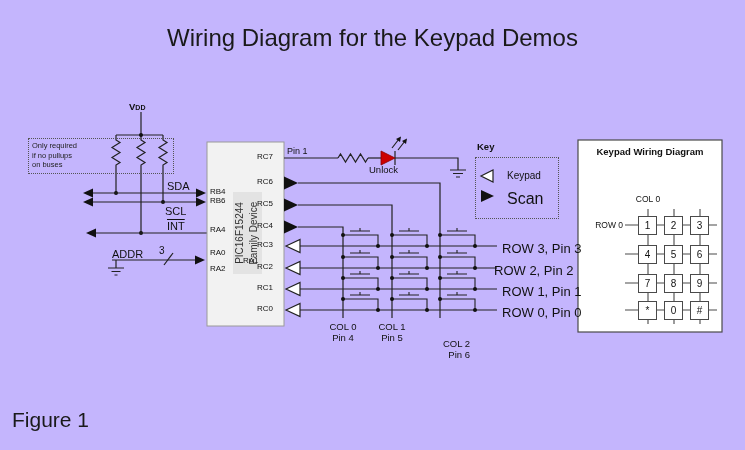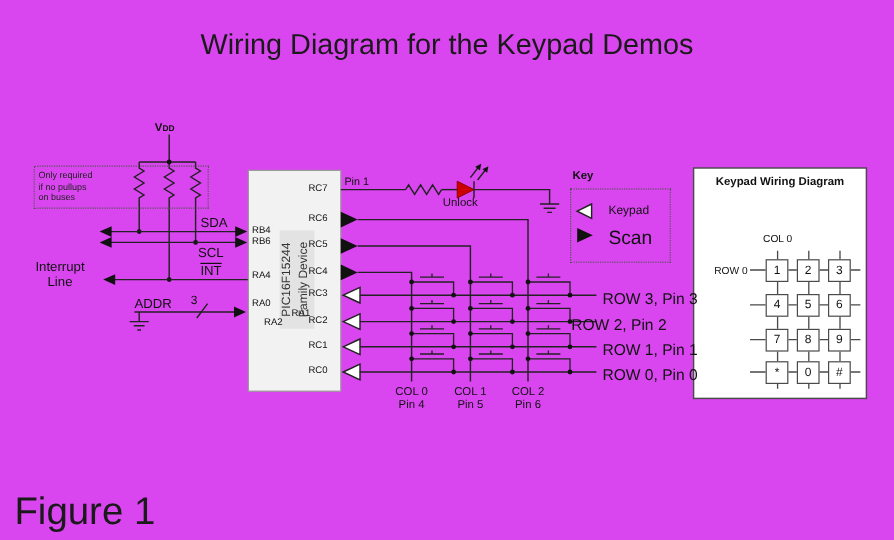"Wiring Diagram for the Keypad" #canvas { background: #d946ef -> #c4b5fd }
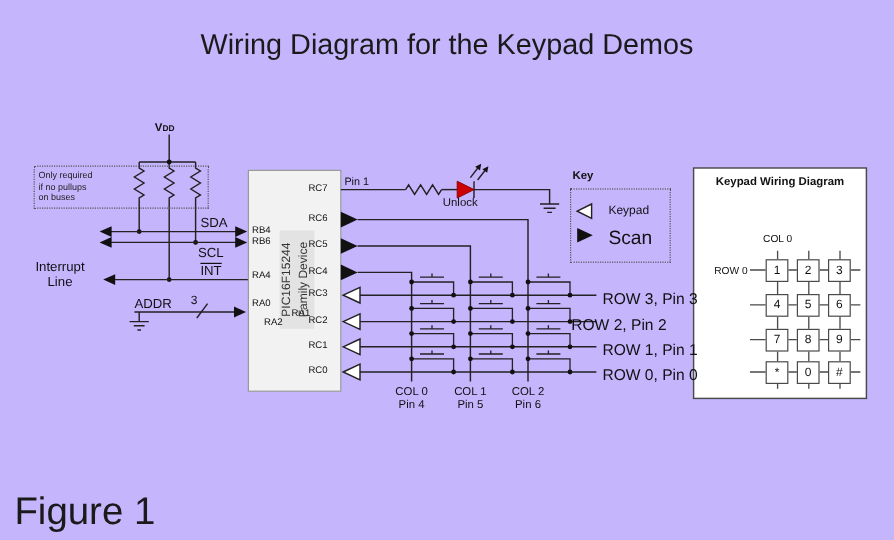"Interrupt" div.abs { html: <div> <div>Interrupt</div> <div>Line</div> </div> -> none }
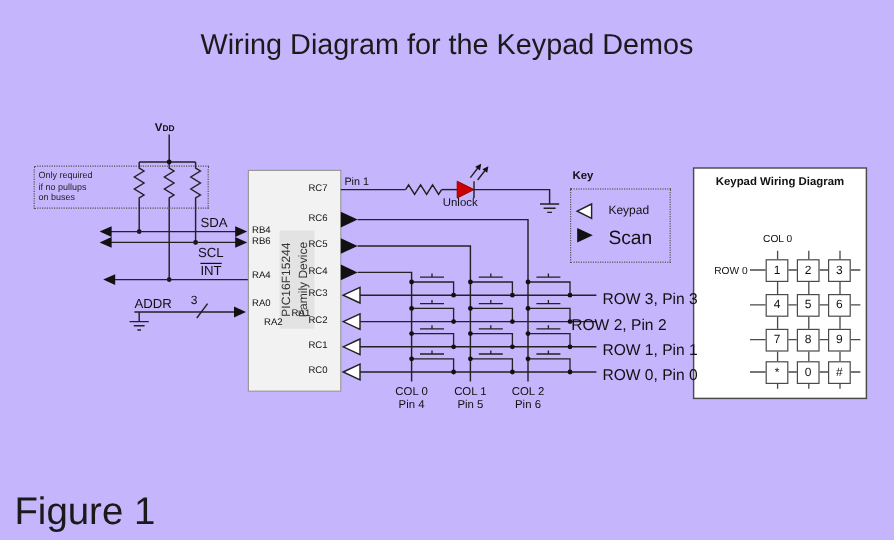"RA2" div.abs { left: 220px -> 210px }
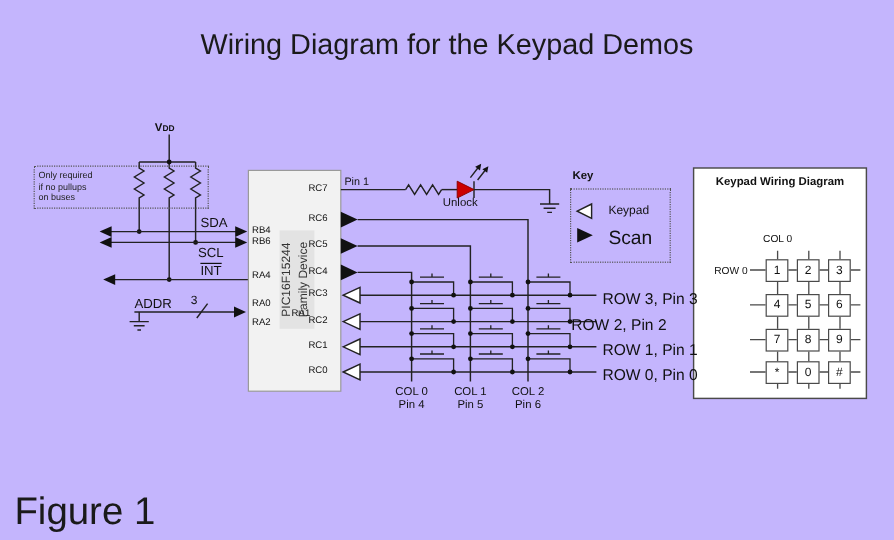"ROW 2, Pin 2" div.abs { left: 476px -> 494px }
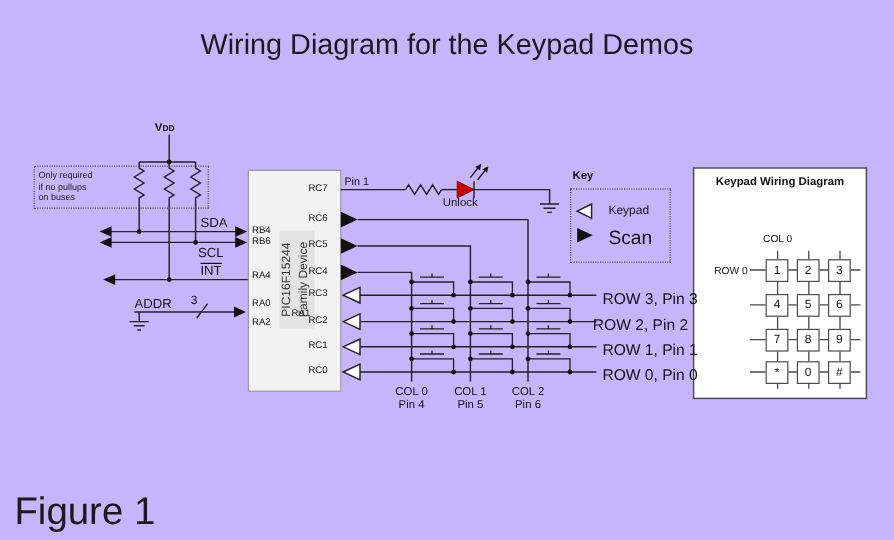"COL 2" div.abs { text-align: none -> right; top: 321px -> 338px }
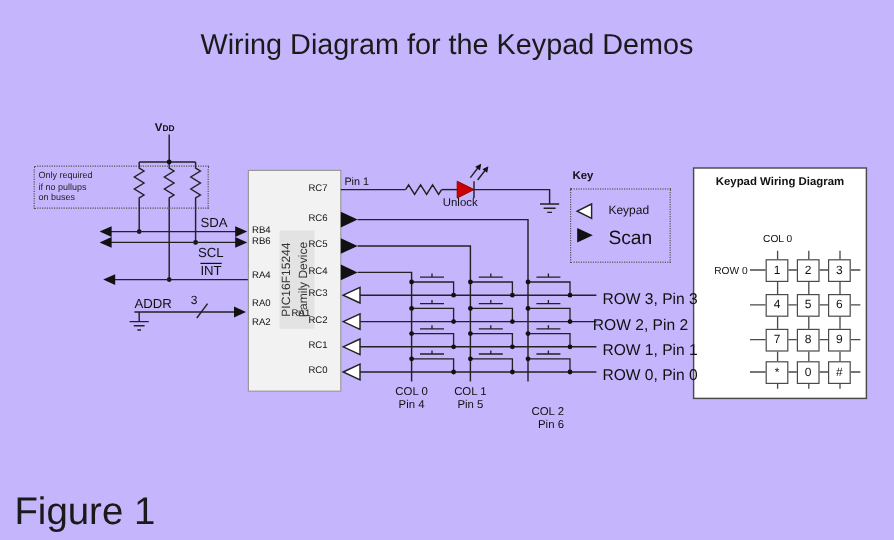"Figure 1" #figure-caption { font-size: 32px -> 21px }
